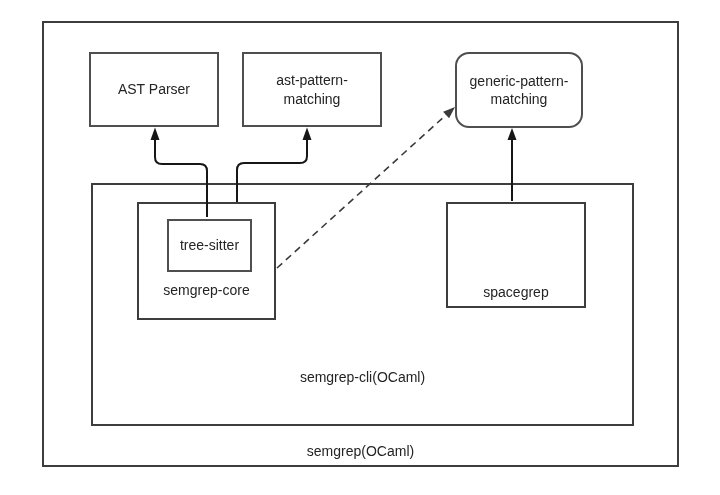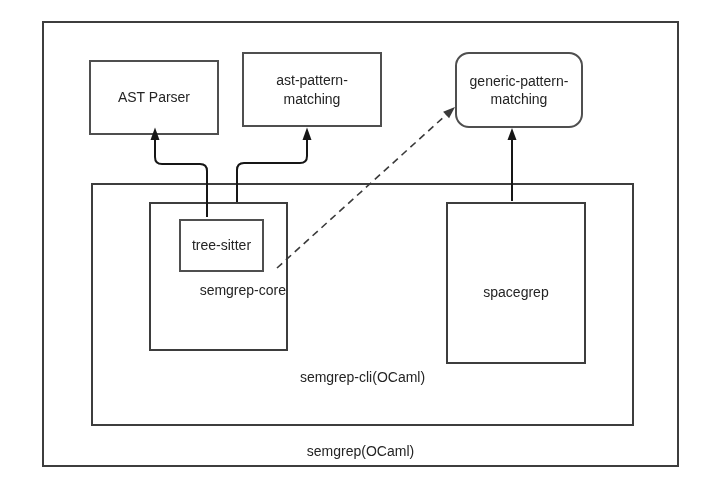"AST Parser" .ast-parser-box { margin-top: 8px -> none }
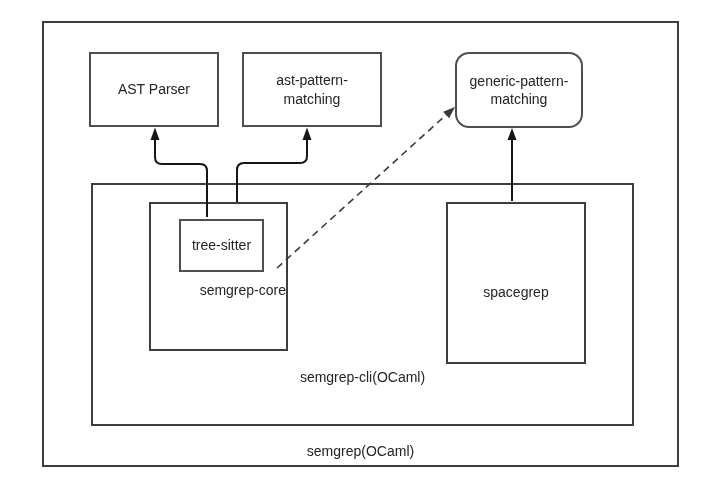"tree-sitter" .semgrep-core-box { height: 149px -> 118px; left: 149px -> 137px }
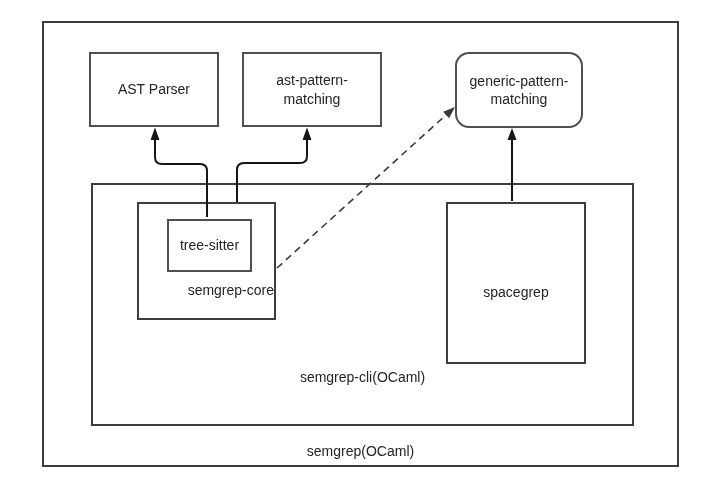"semgrep-core" .core-label { text-align: right -> none }
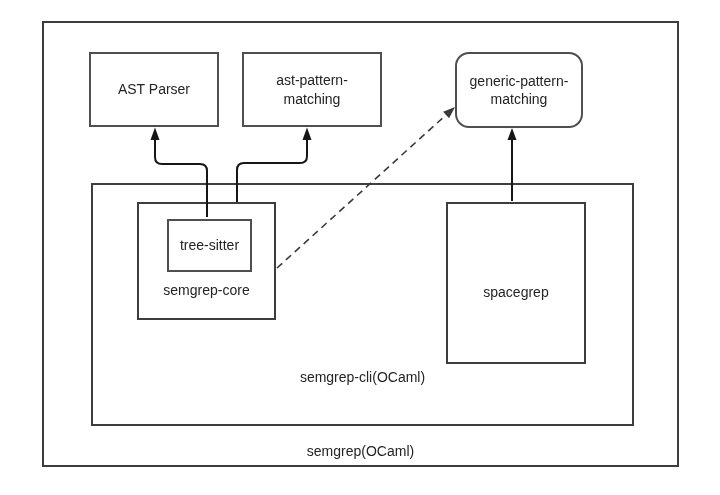"spacegrep" .spacegrep-box { height: 162px -> 106px }
